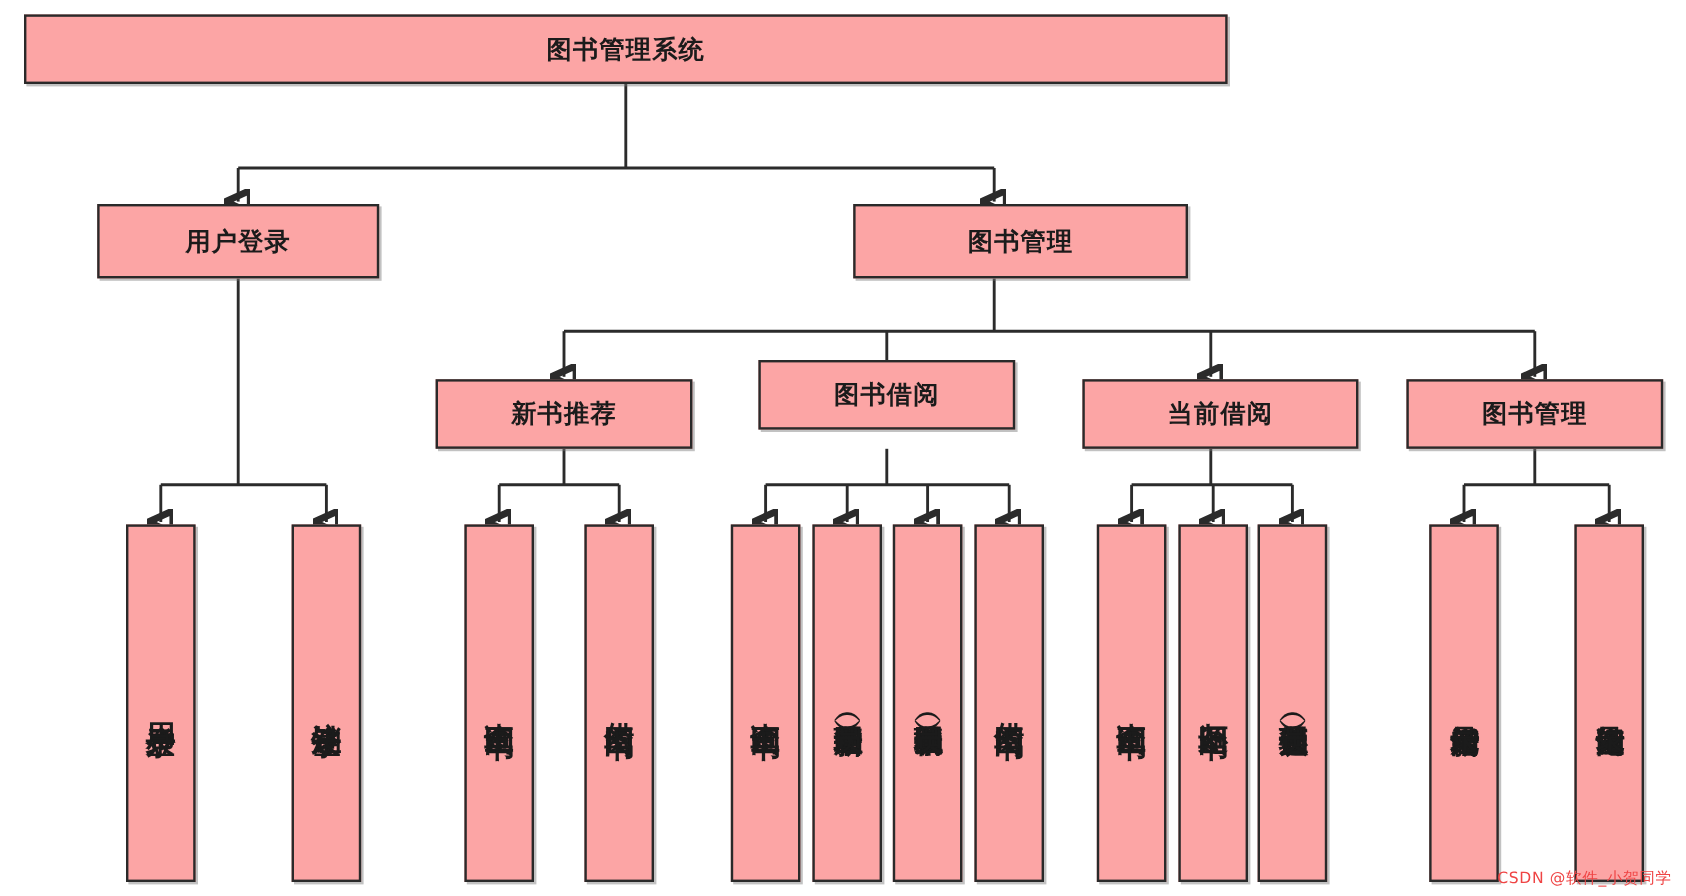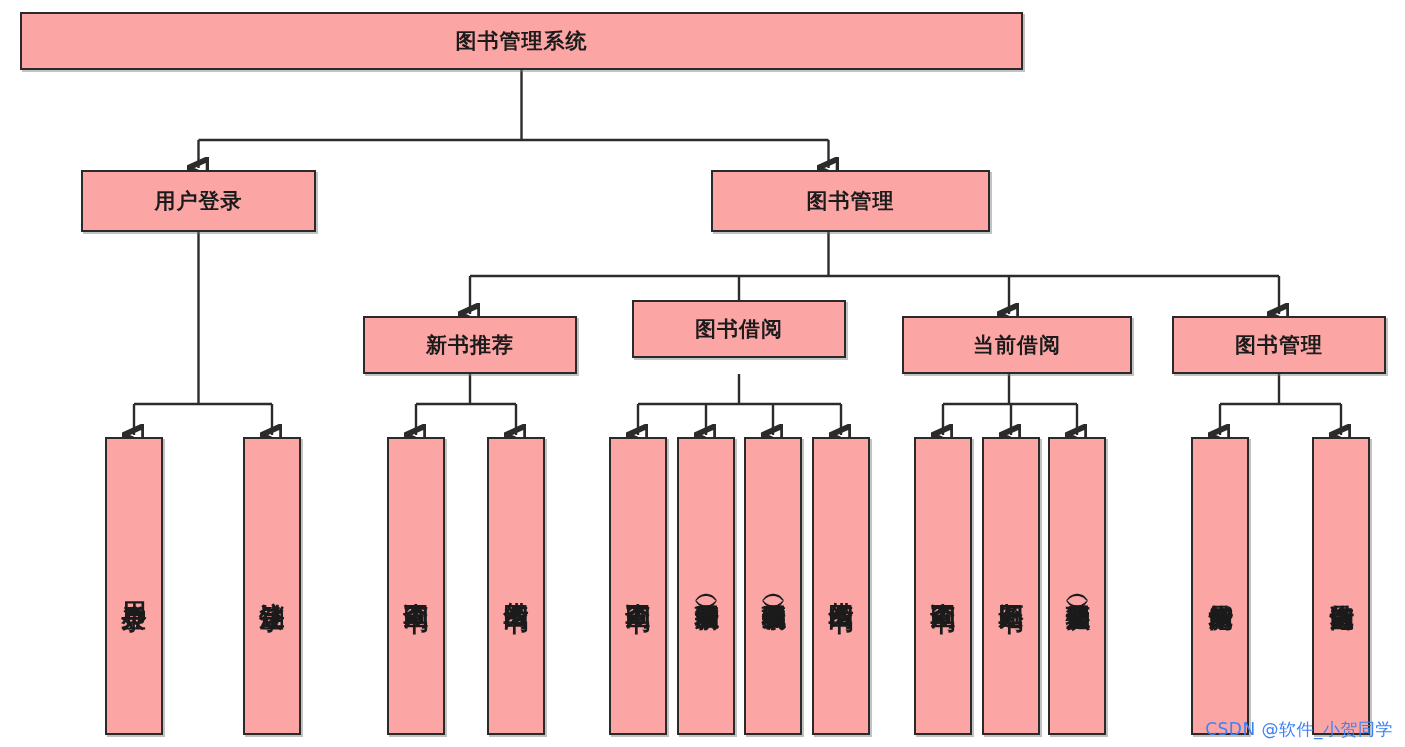"CSDN @软件_小贺同学" .watermark { color: #3b82f6 -> #ef4444; font-size: 17px -> 13px }
